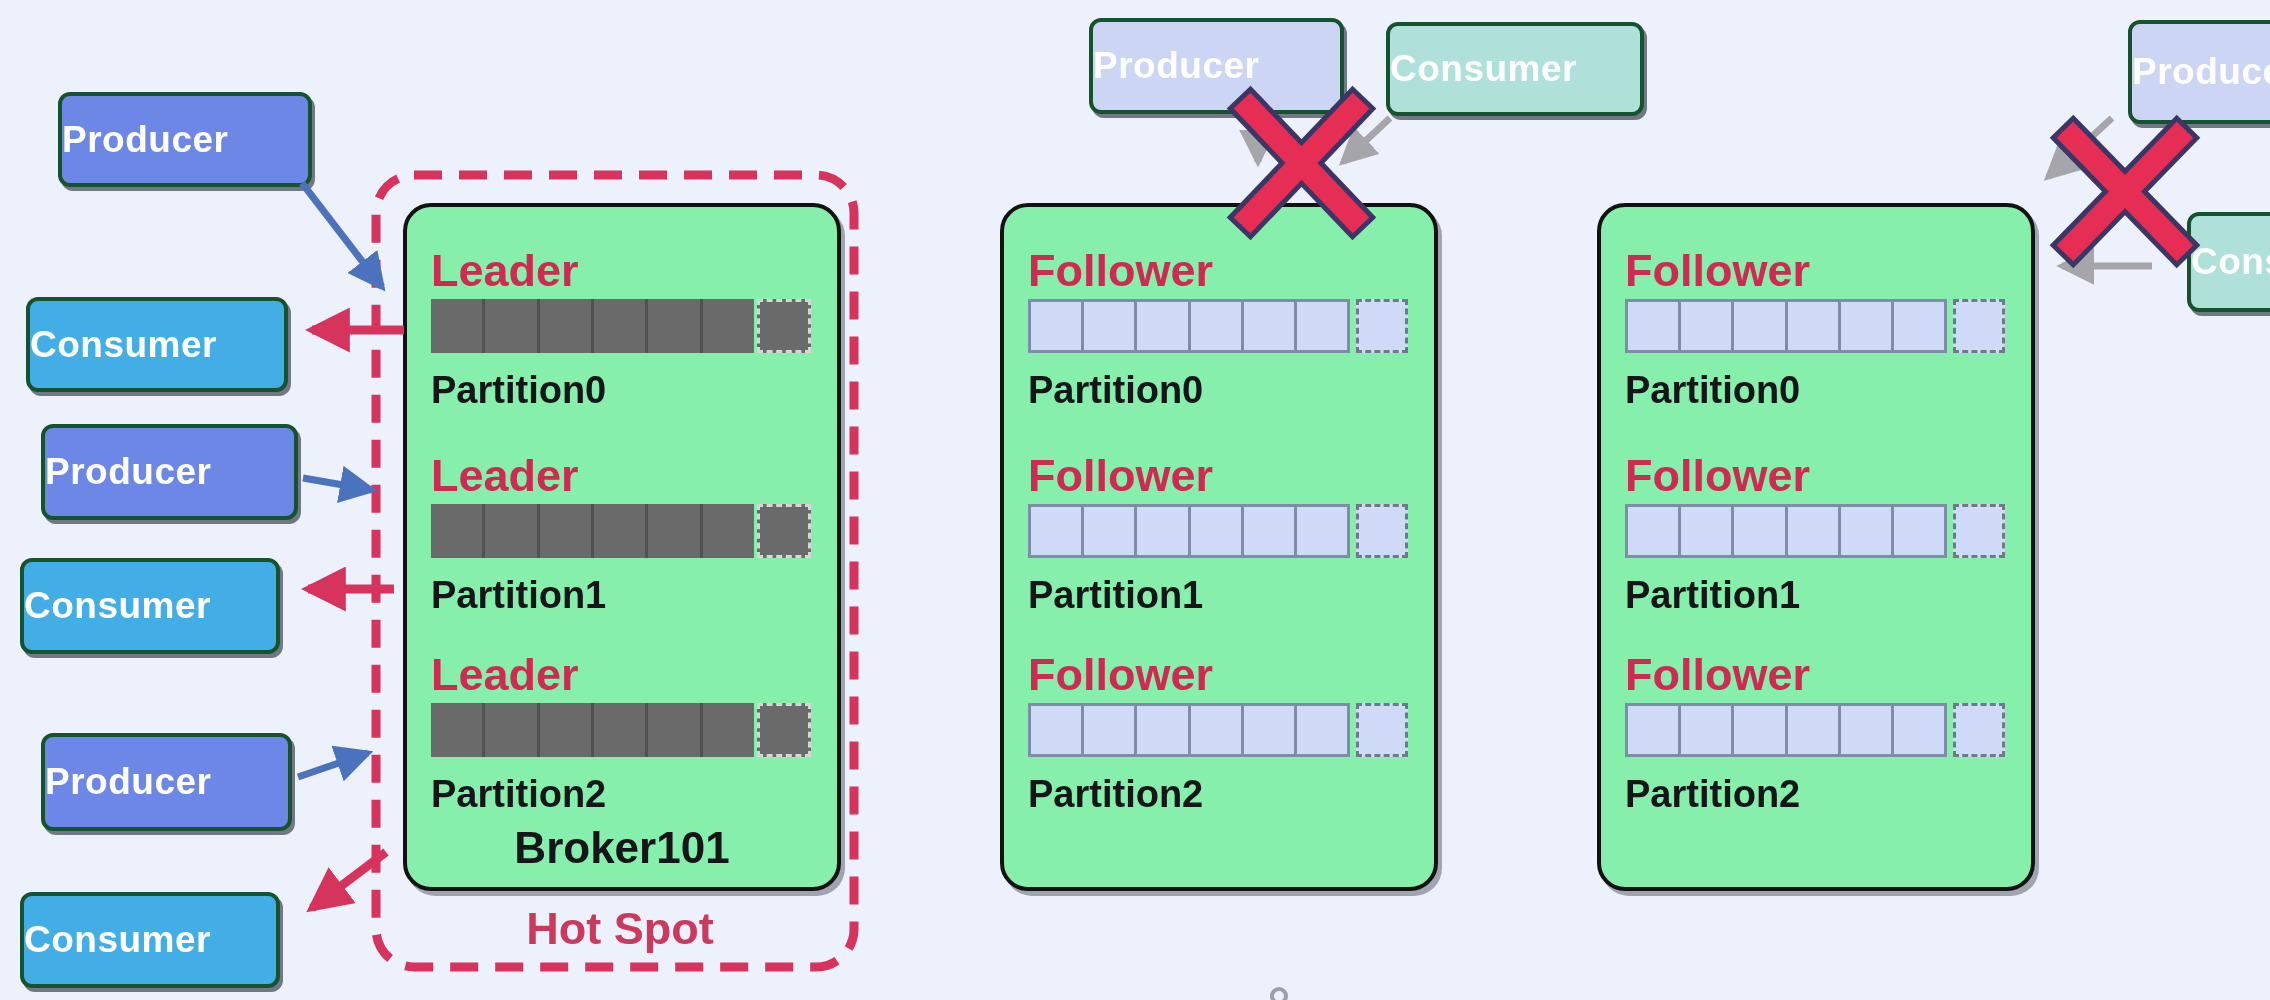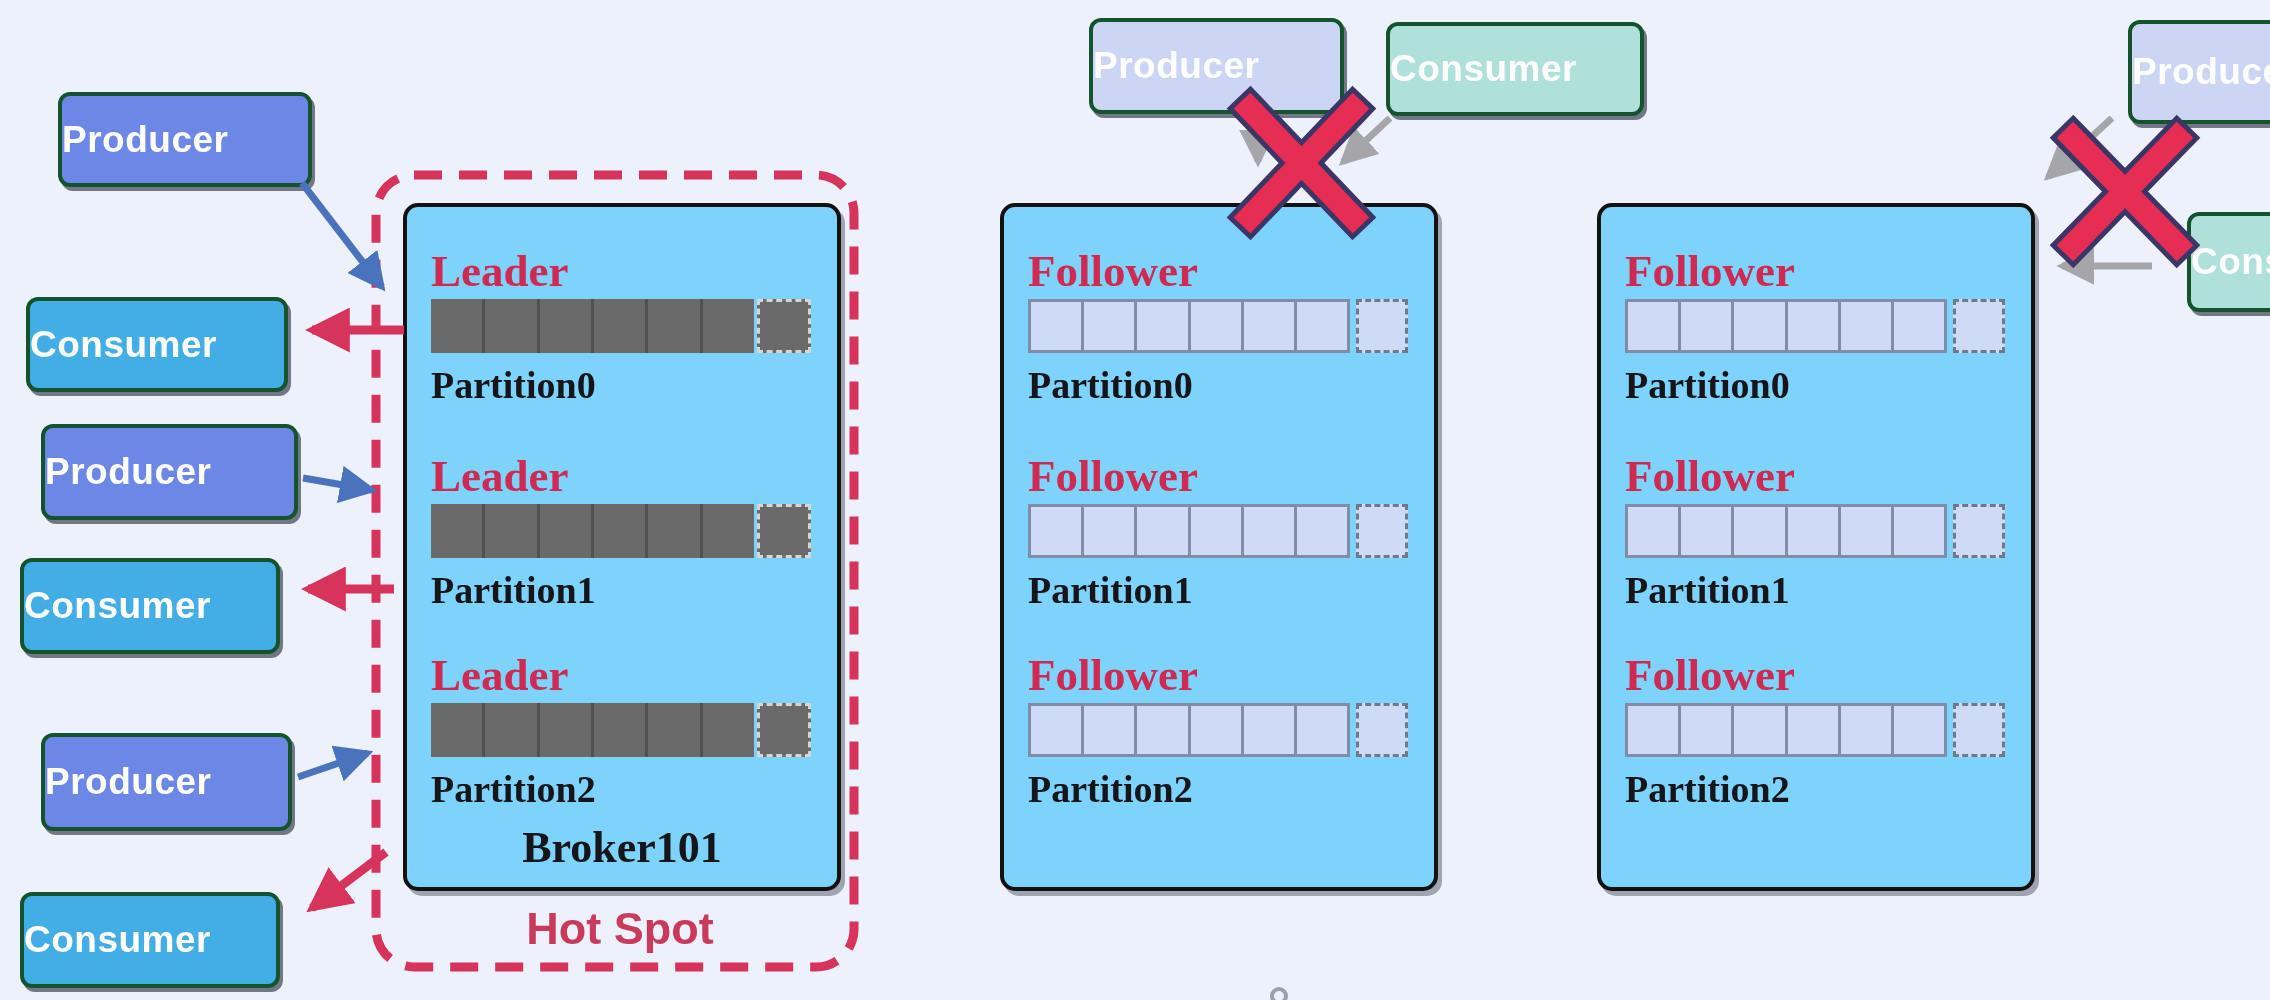"Leader" .broker { background: #7dd3fc -> #86efac; border-radius: 15px -> 28px; font-family: Liberation Serif, serif -> none }
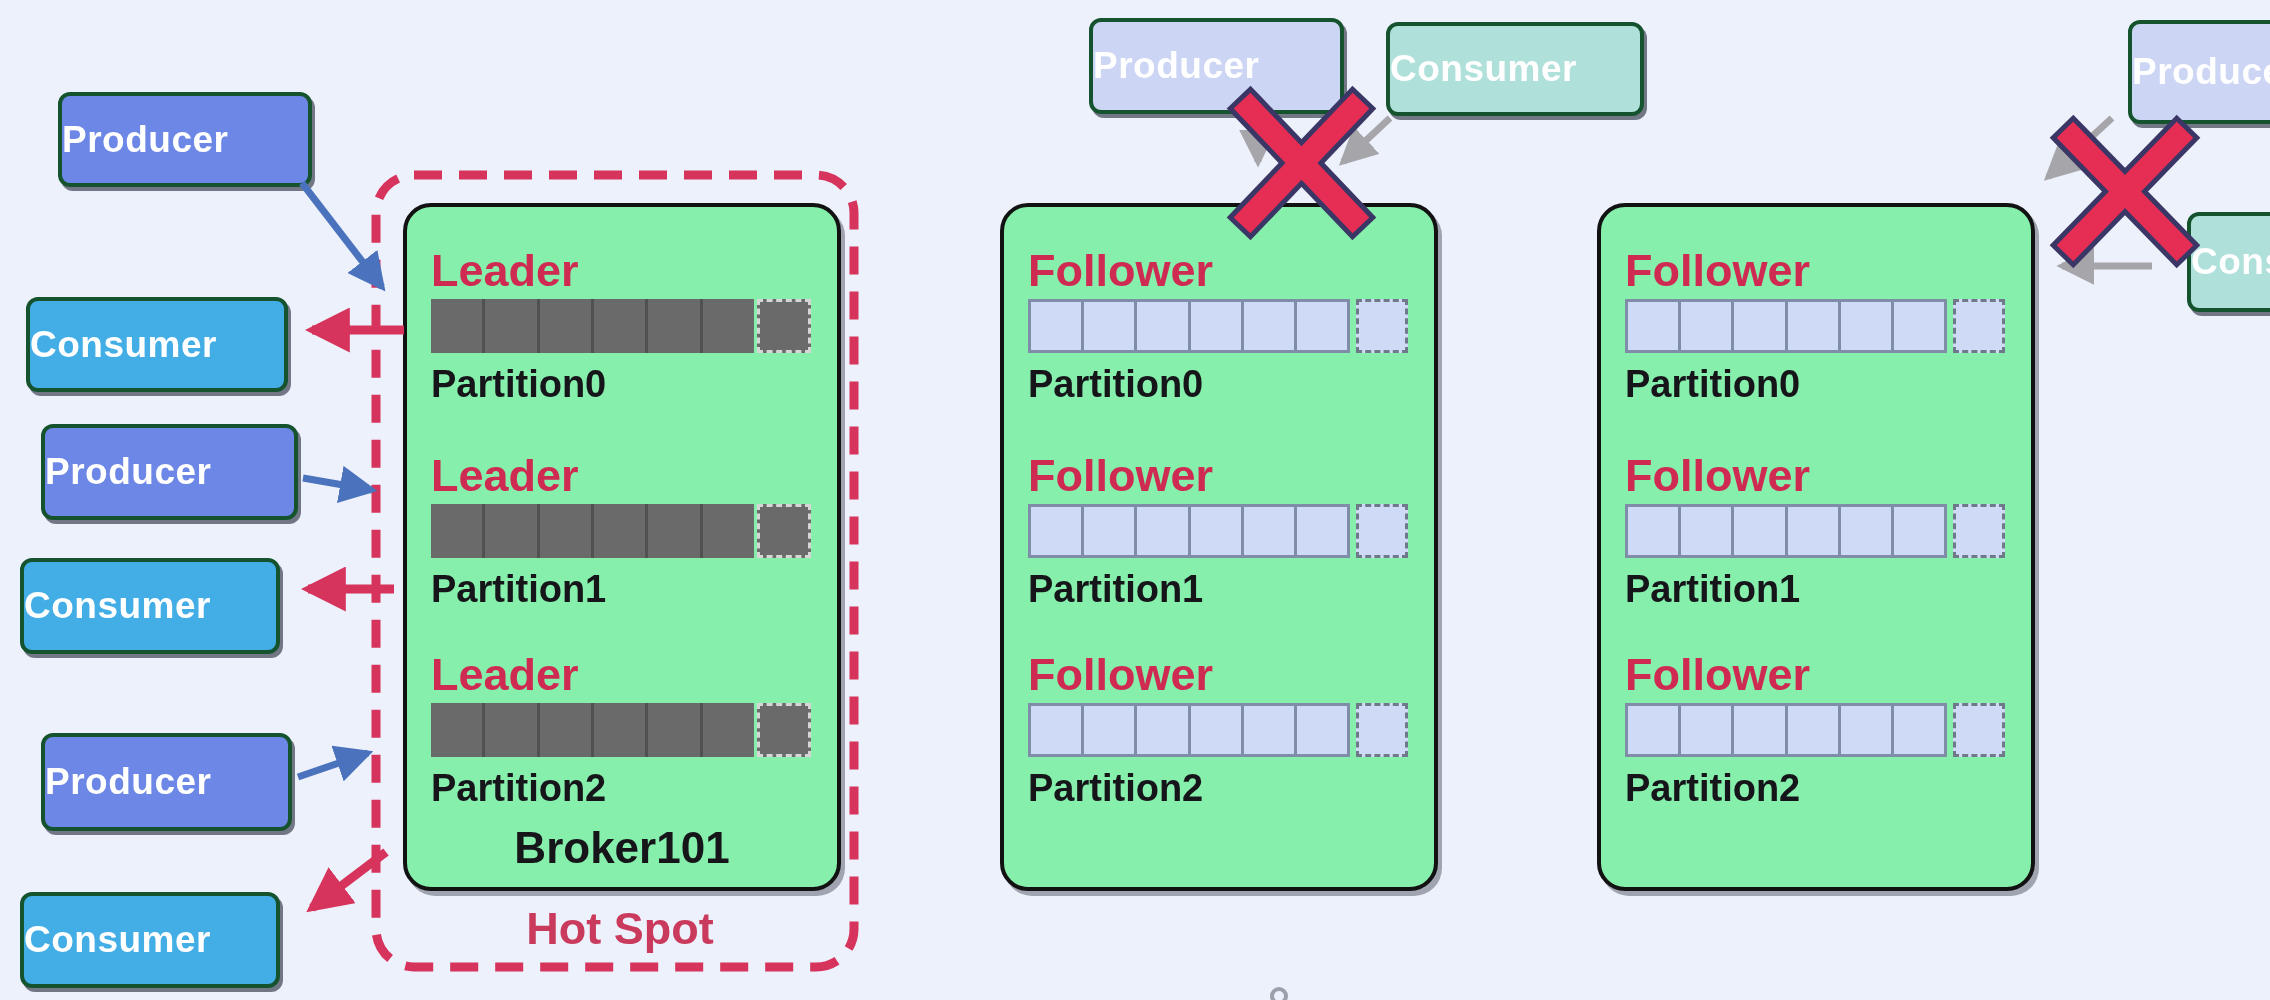"Partition0" .pname { margin-top: 10px -> 16px }
